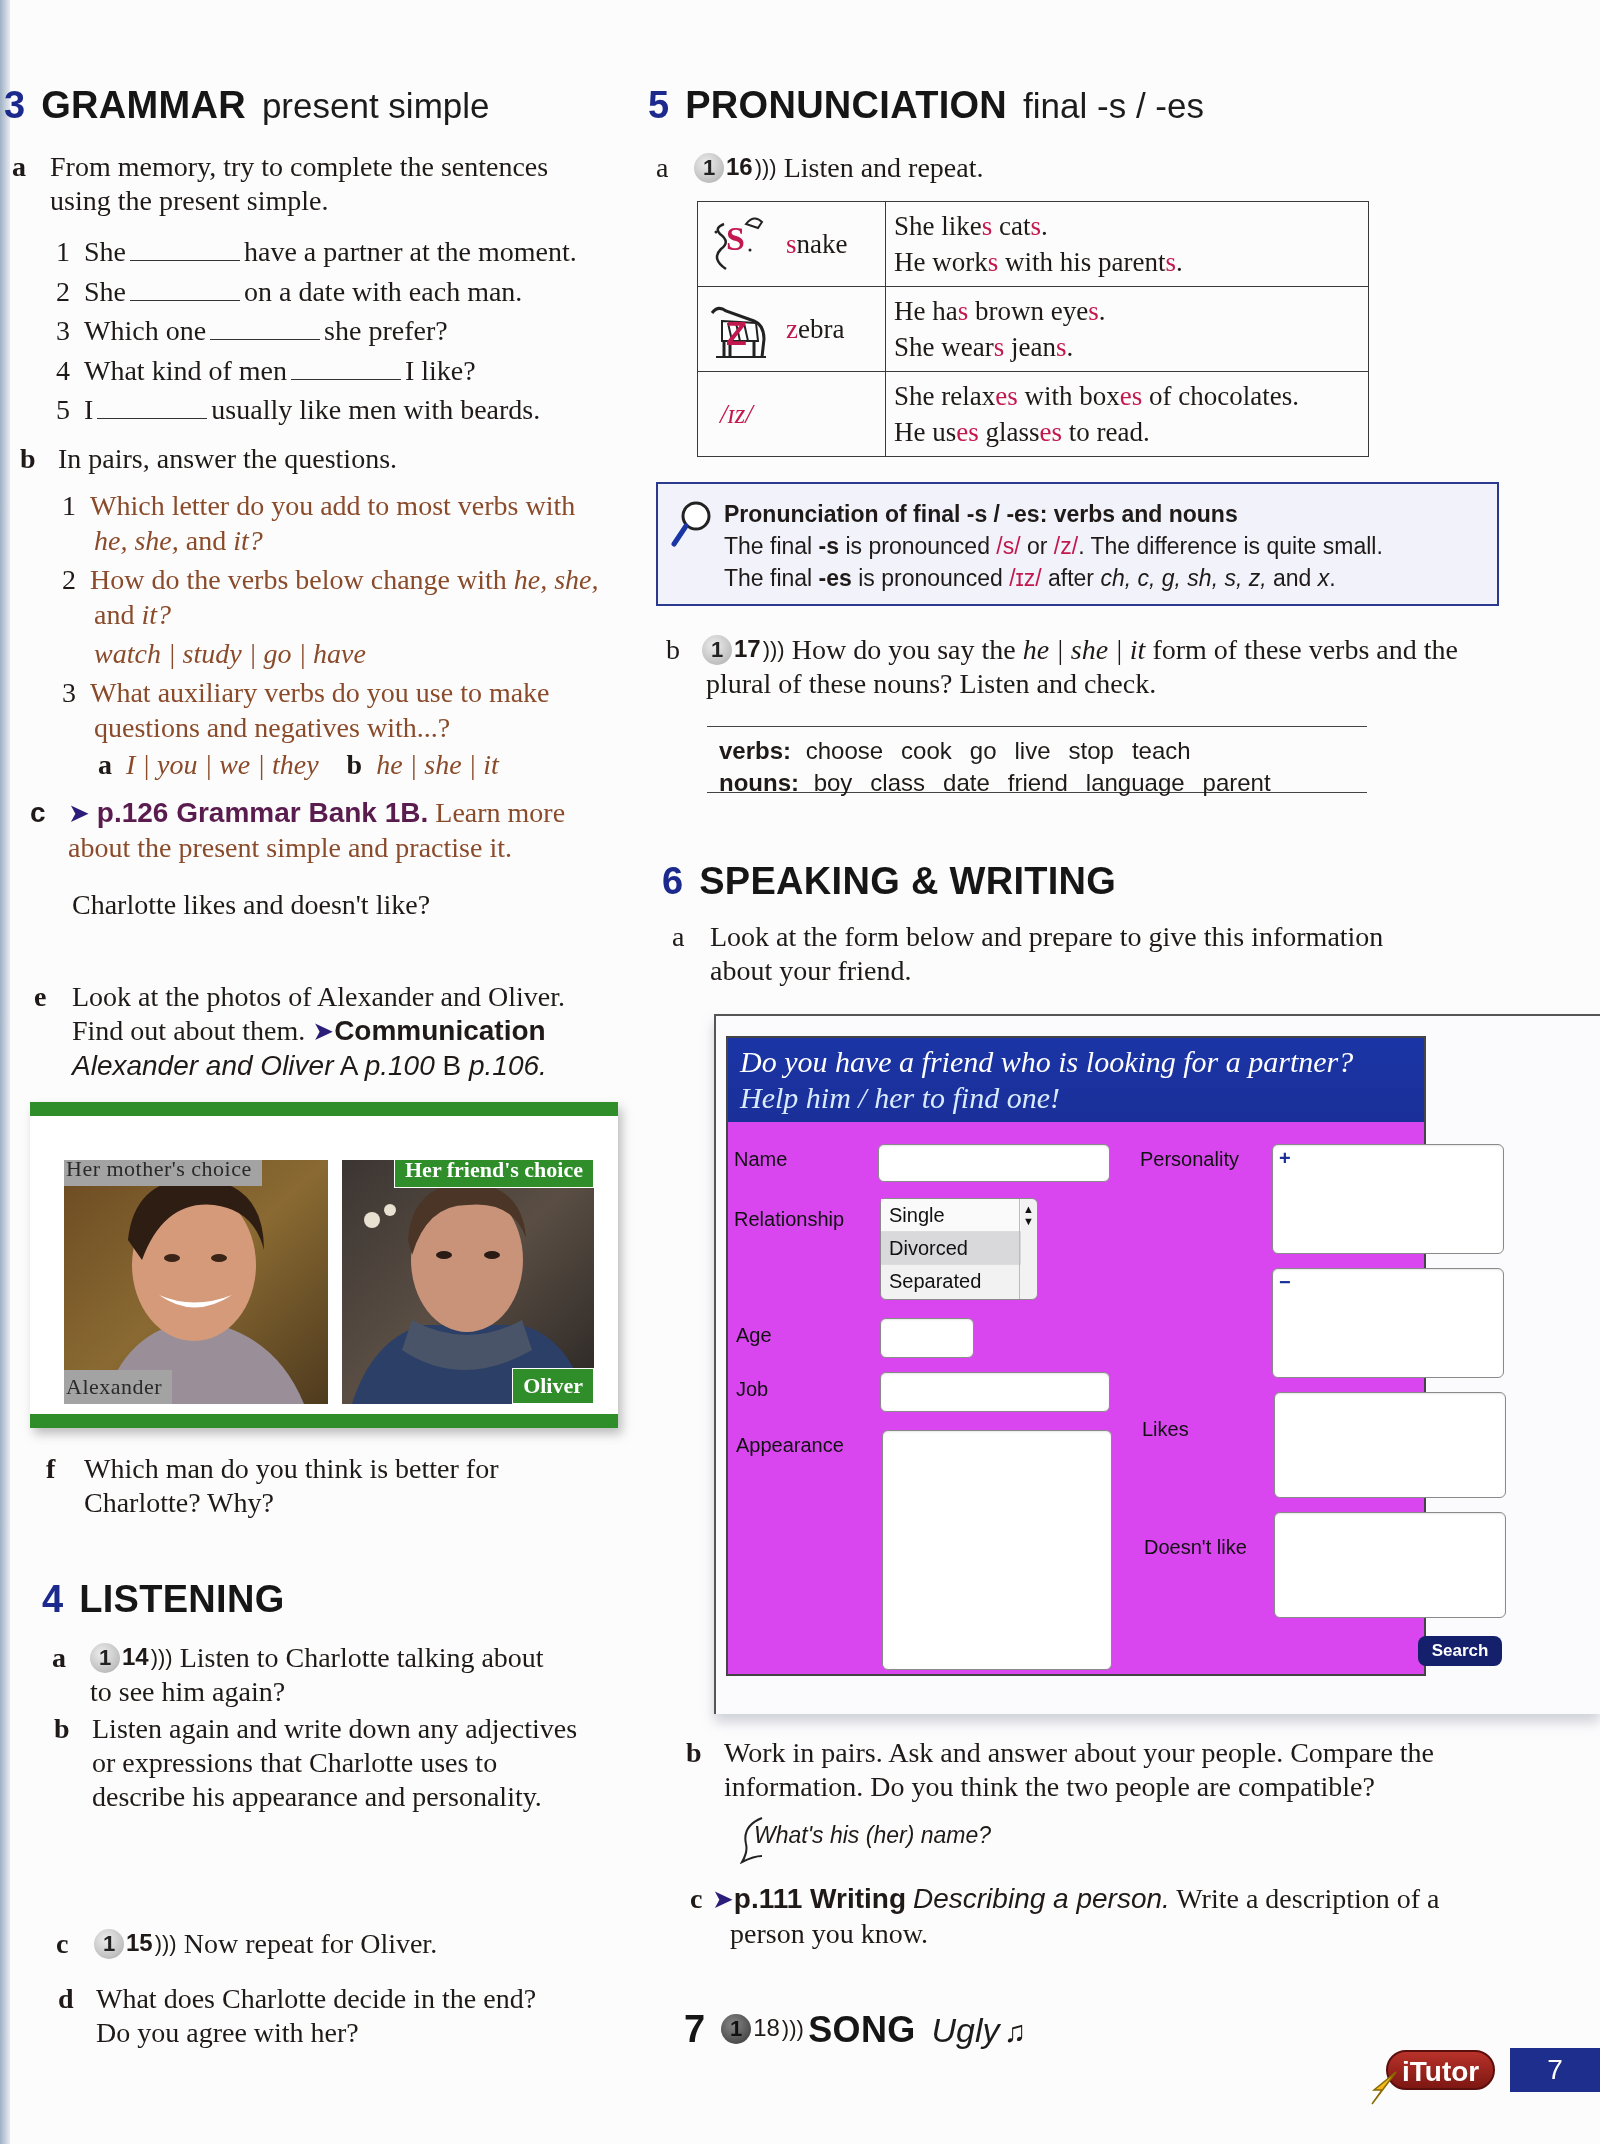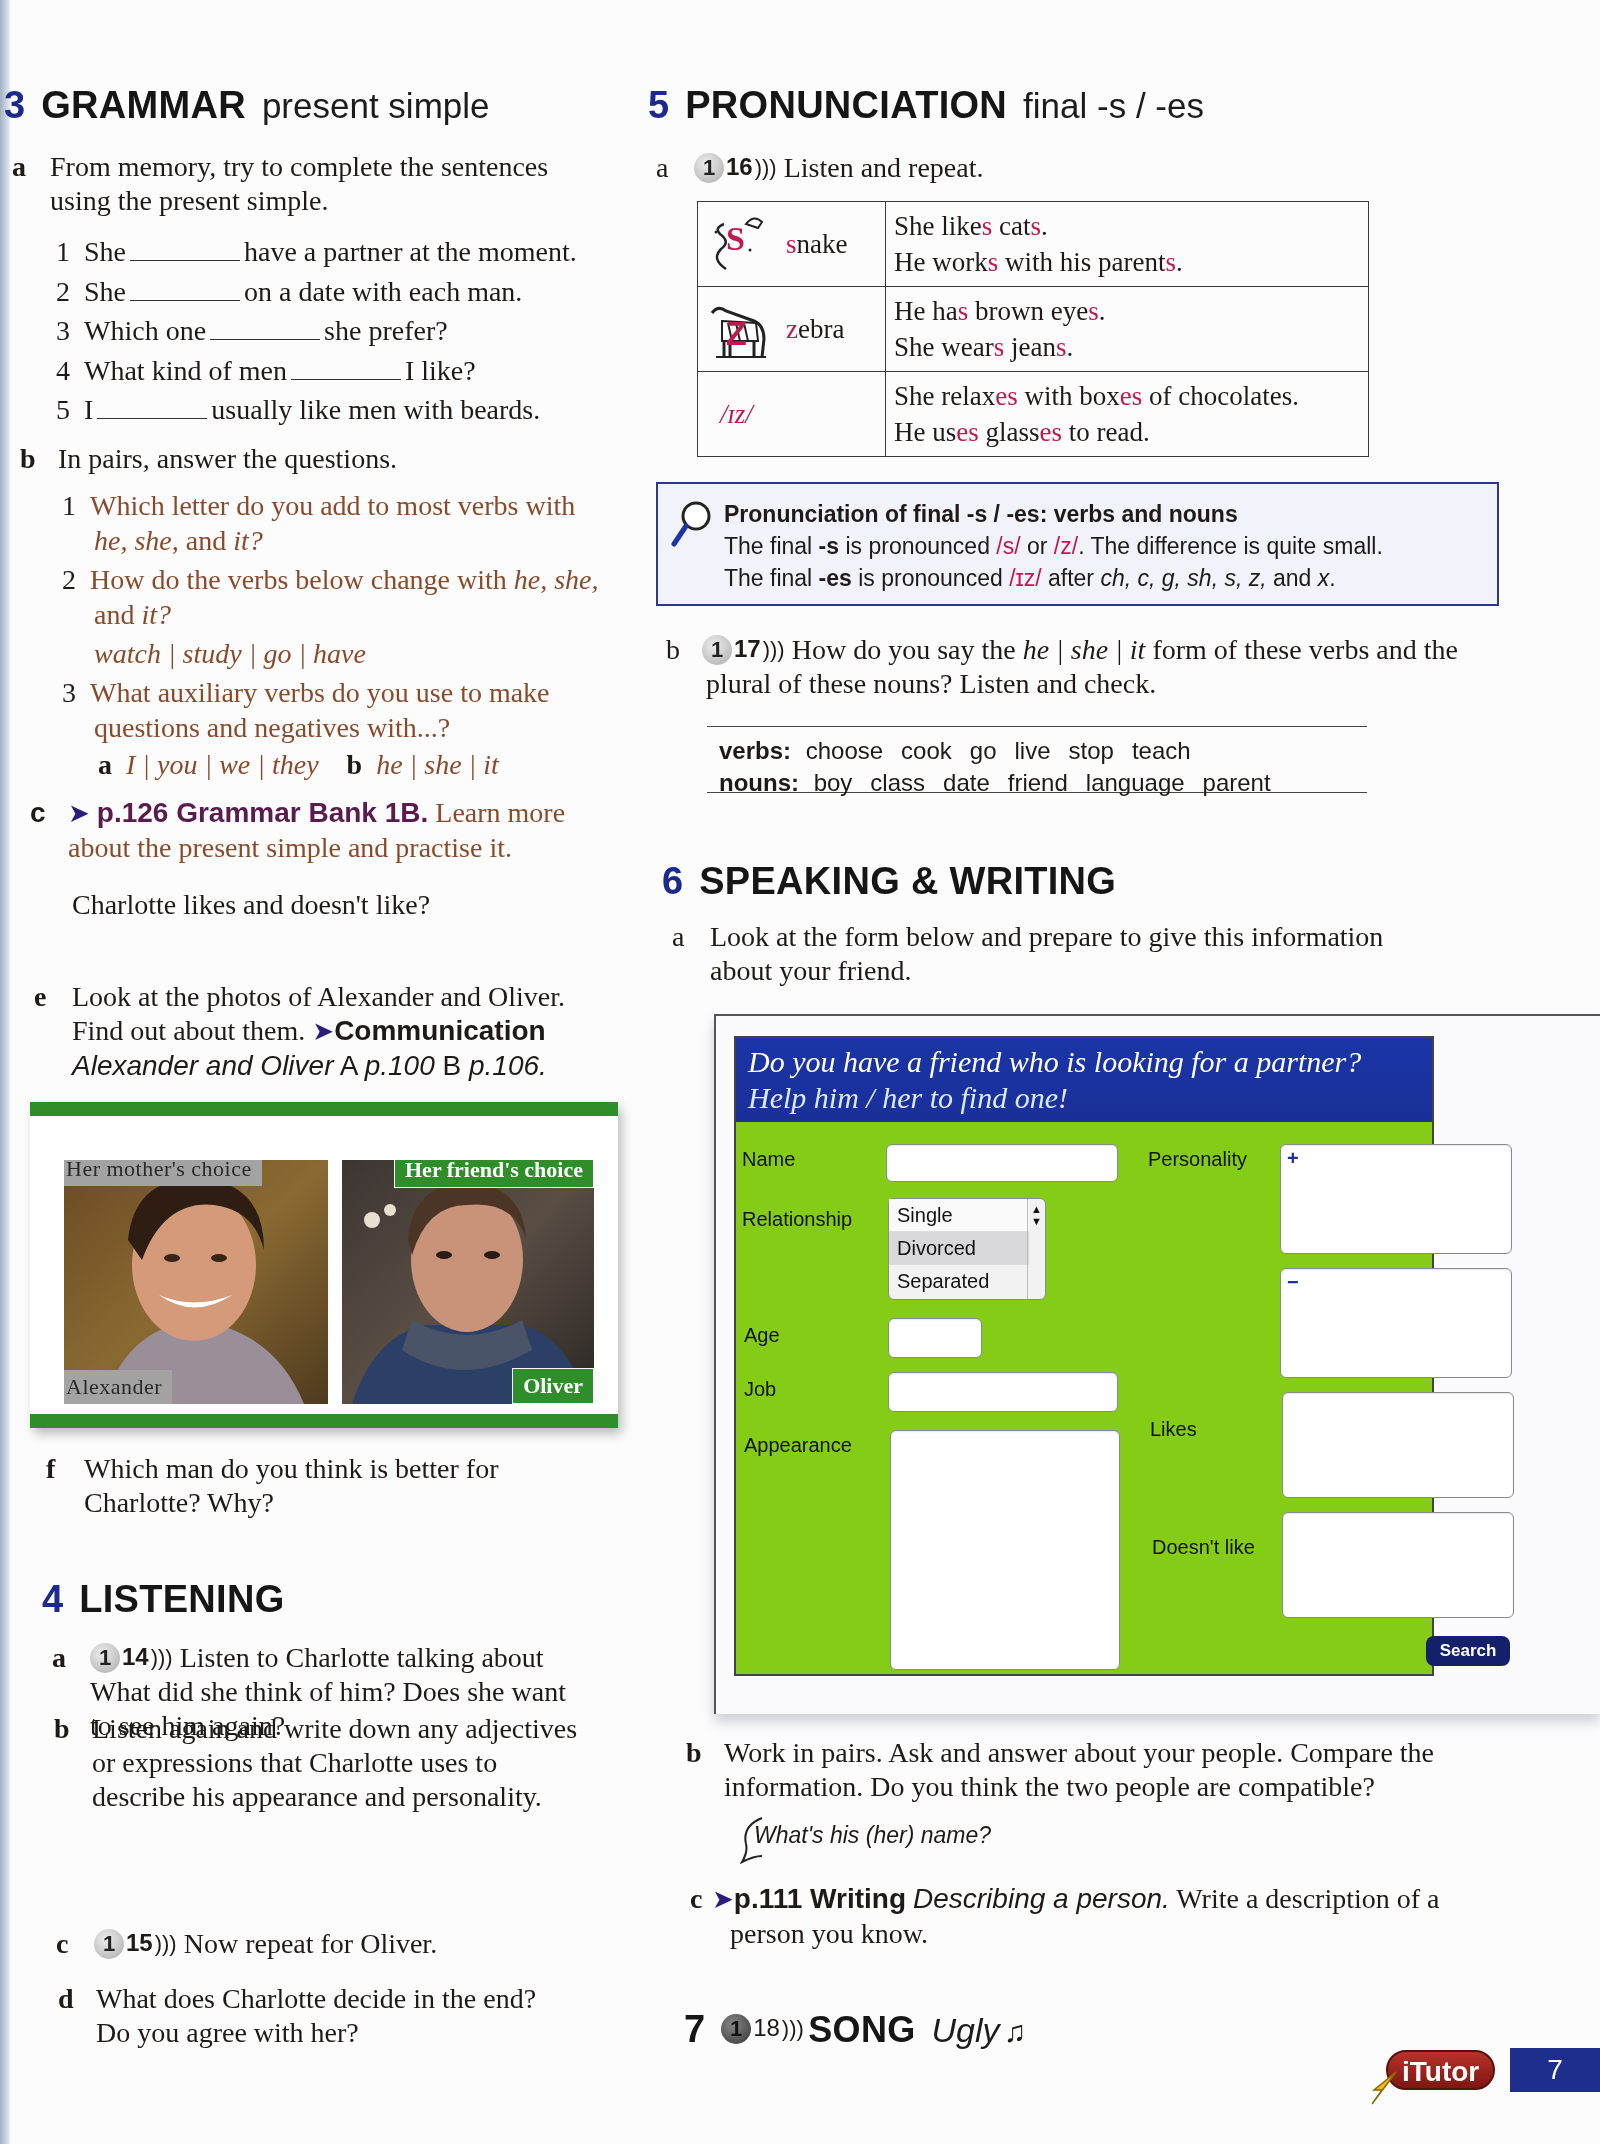"Do you have a friend" .form { background: #84cc16 -> #d946ef; left: 18px -> 10px }
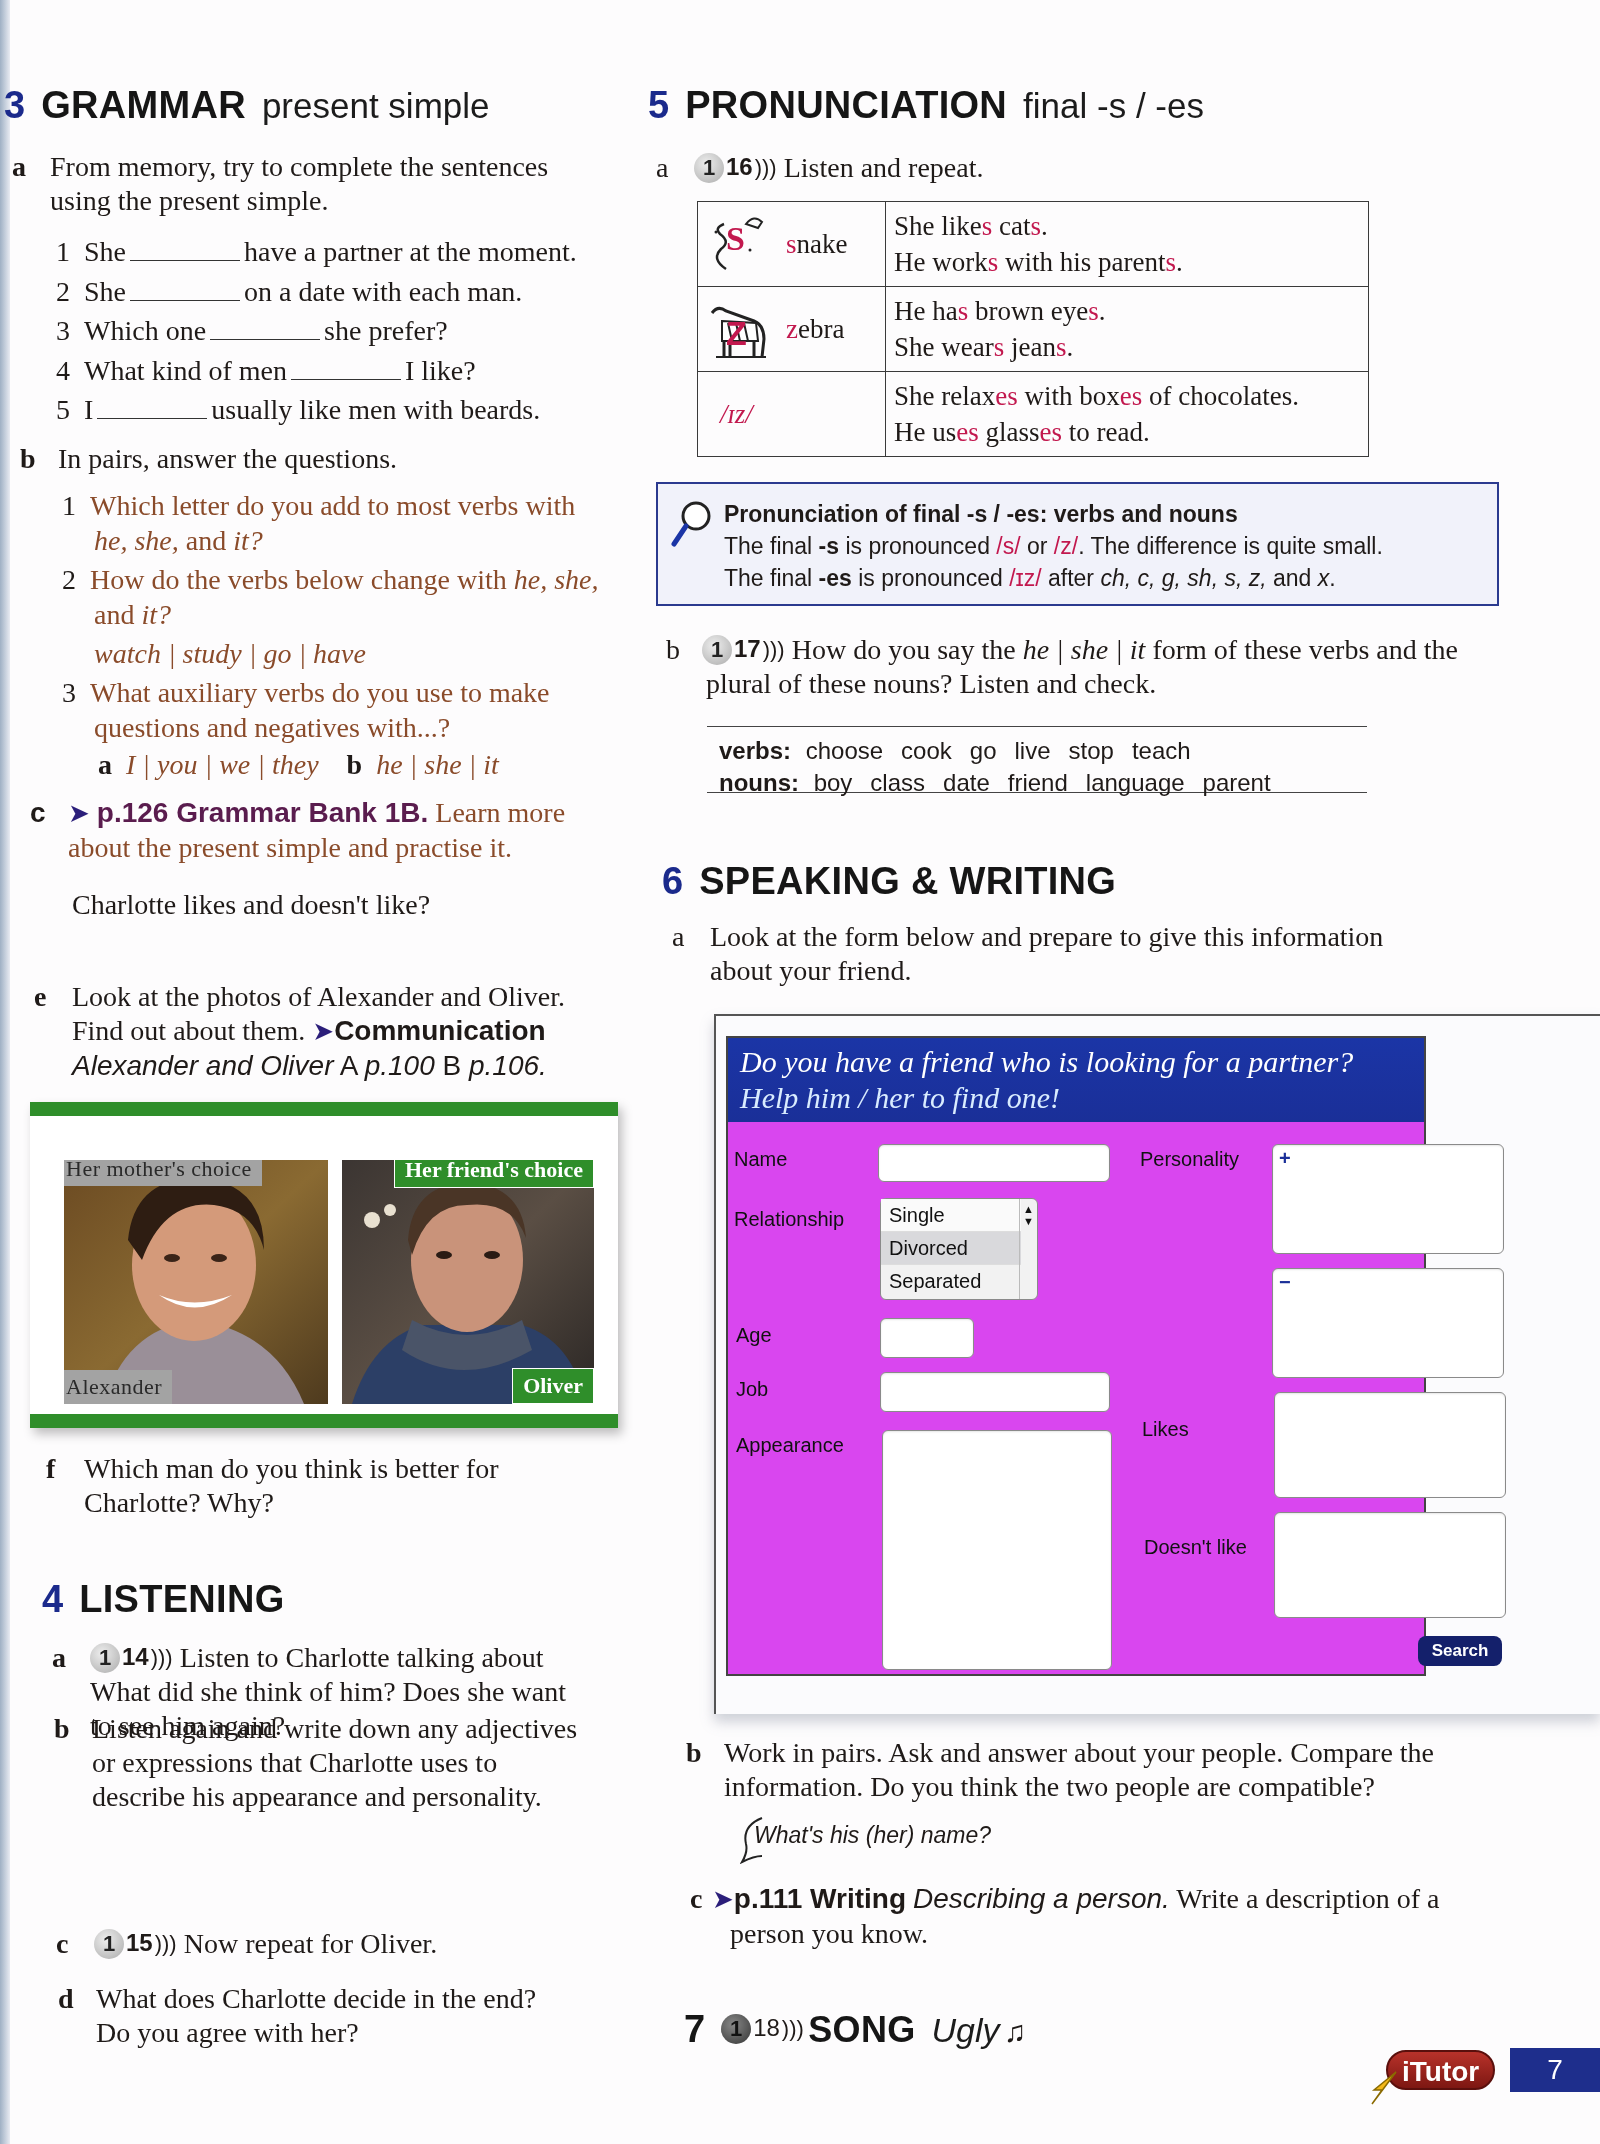"What did she think of" div { html: <div>What did she think of him? Does she want</div> -> none }
